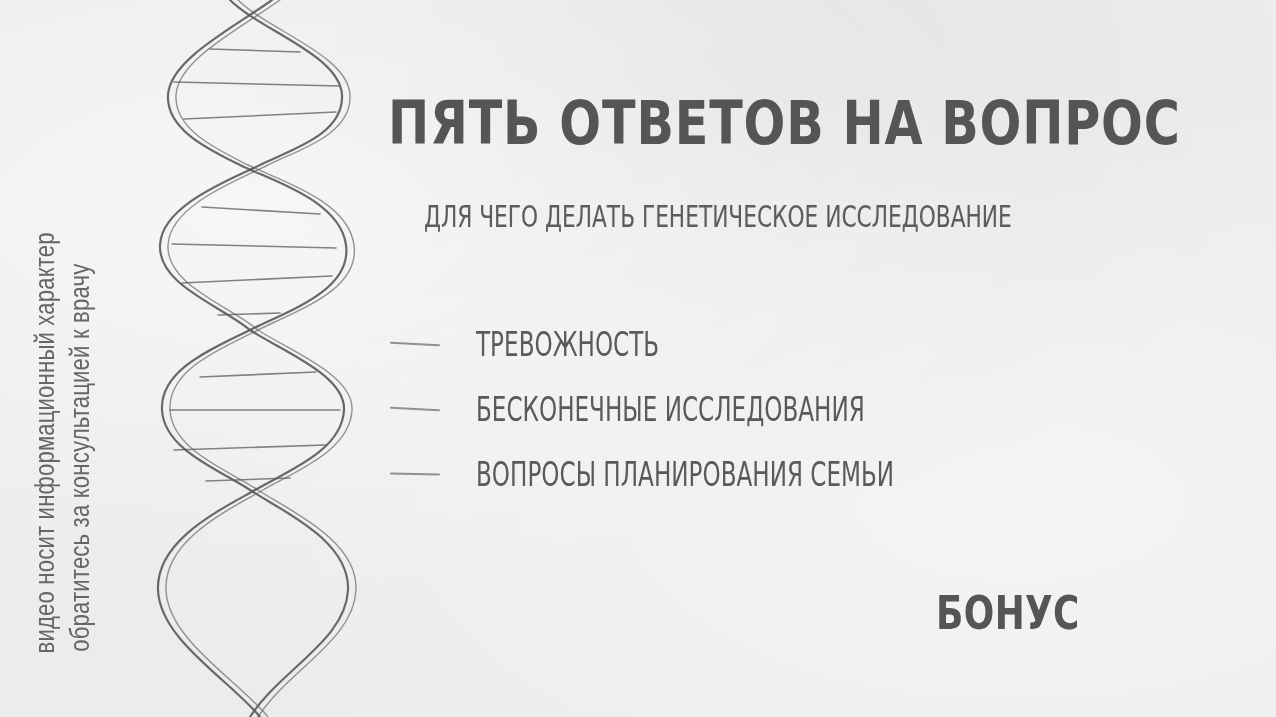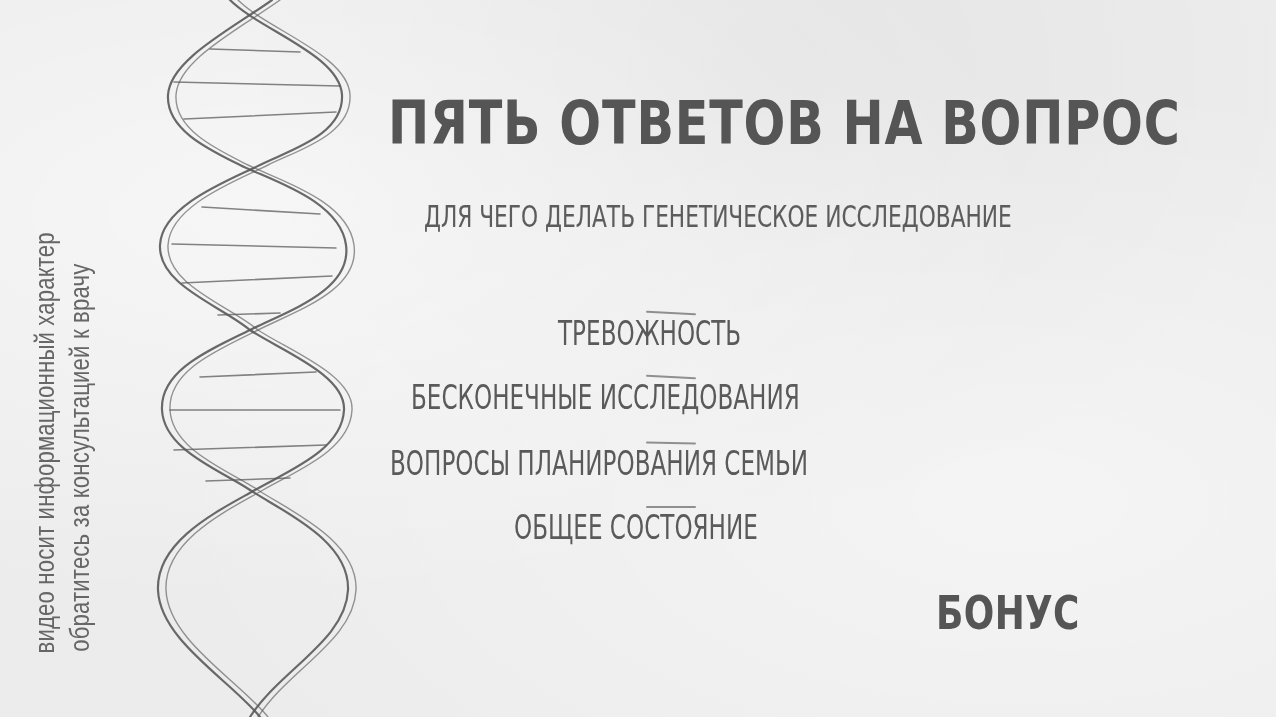"ТРЕВОЖНОСТЬ" .answer { flex-direction: column -> none }
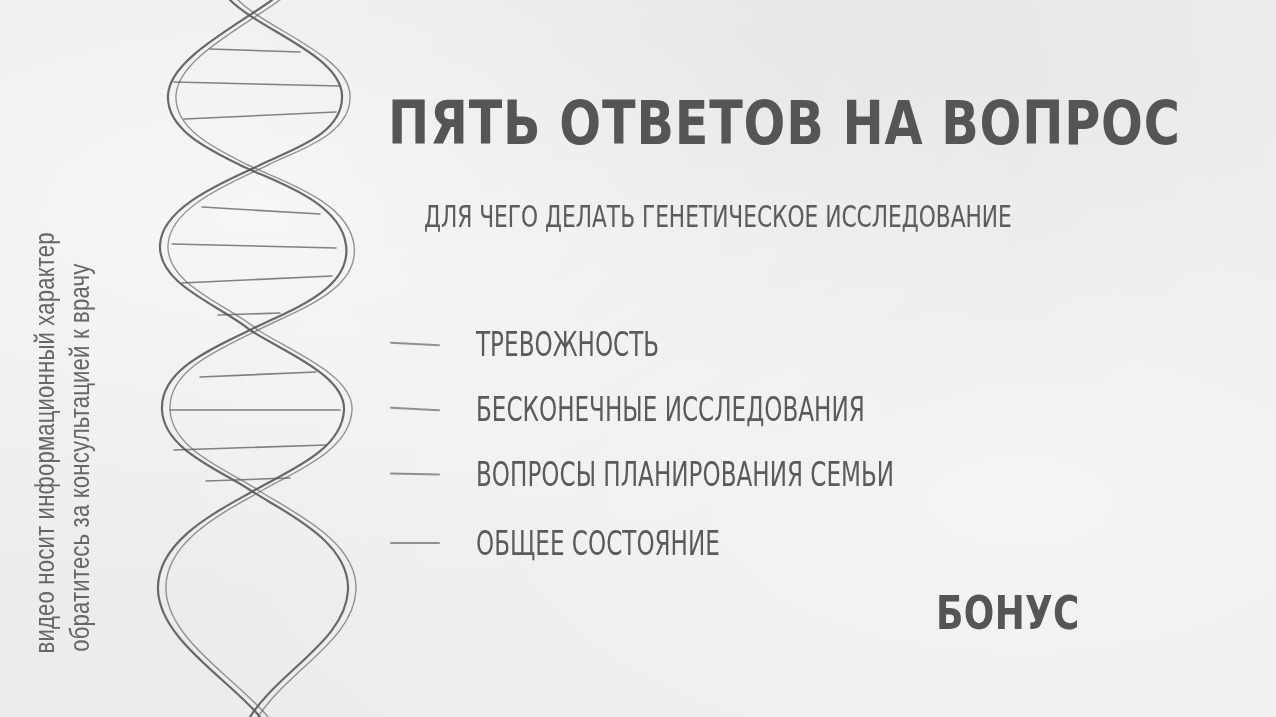"ОБЩЕЕ СОСТОЯНИЕ" li.answer { html: <li> <span></span> <span>ОБЩЕЕ СОСТОЯНИЕ</span> </li> -> none }
